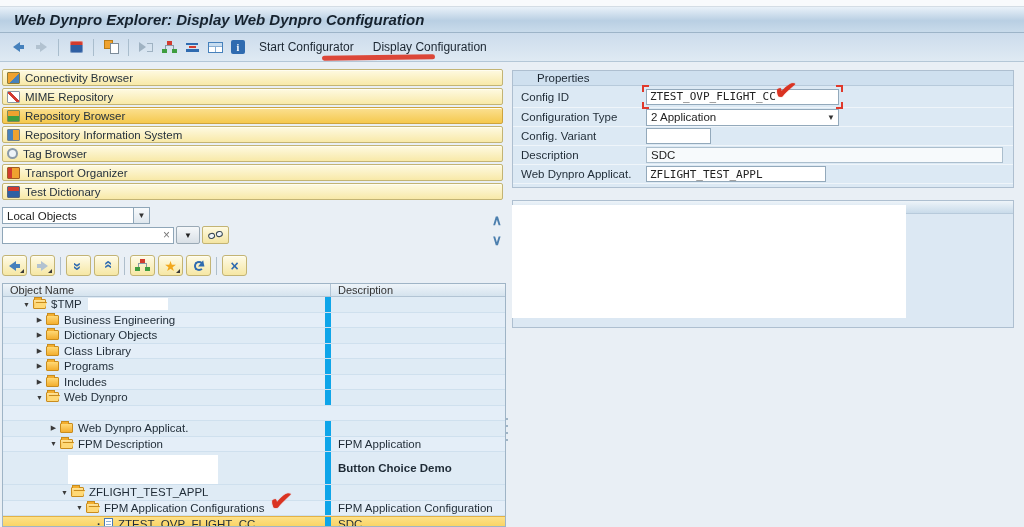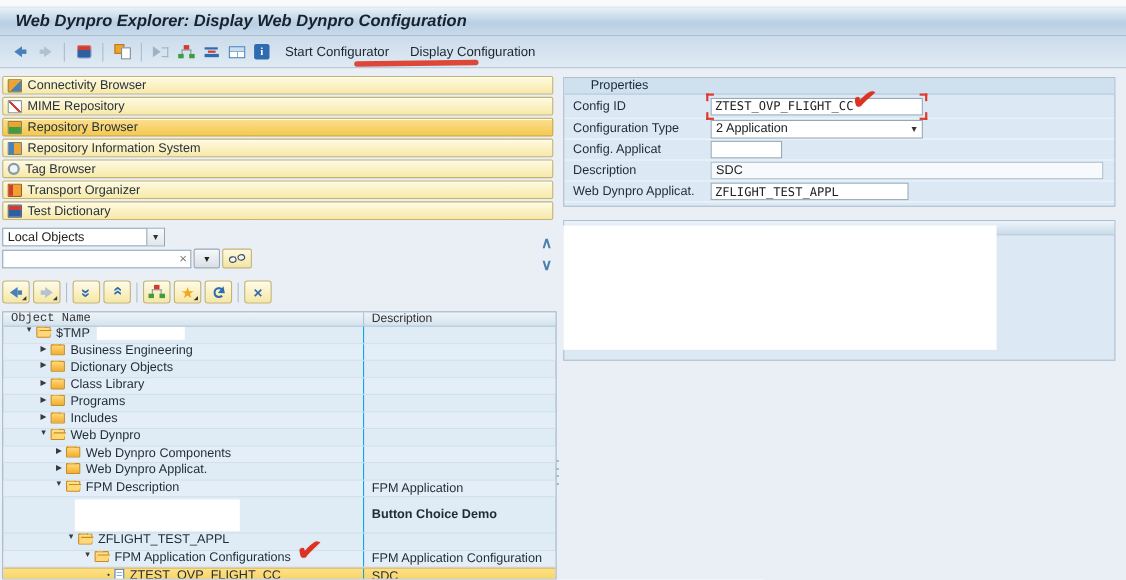"Config. Applicat" span.plabel { text: Applicat -> Variant }
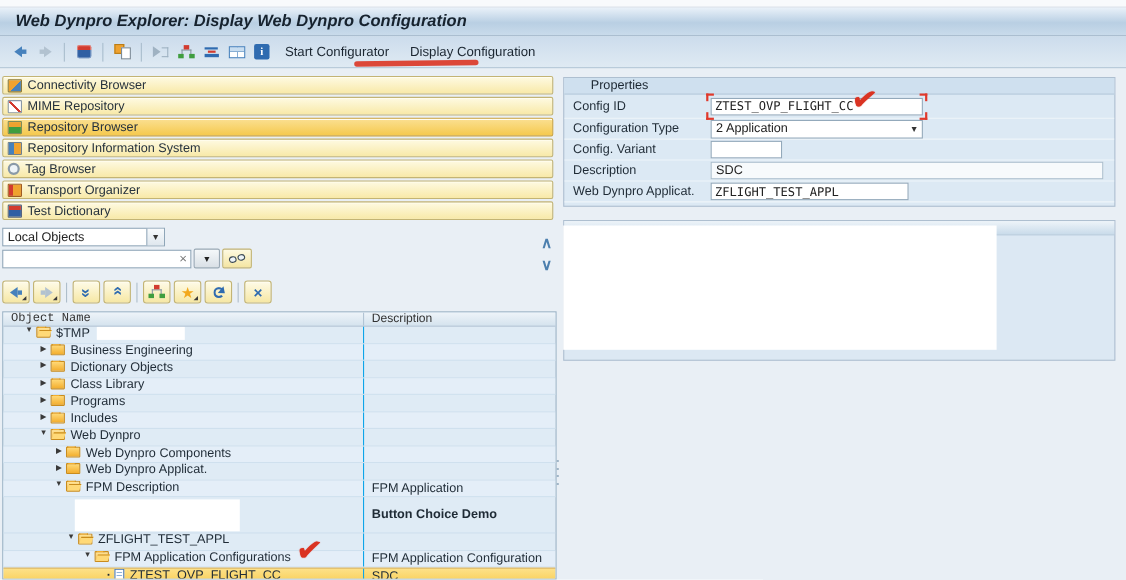"Object Name" .th1 { font-family: Liberation Mono, monospace -> none }
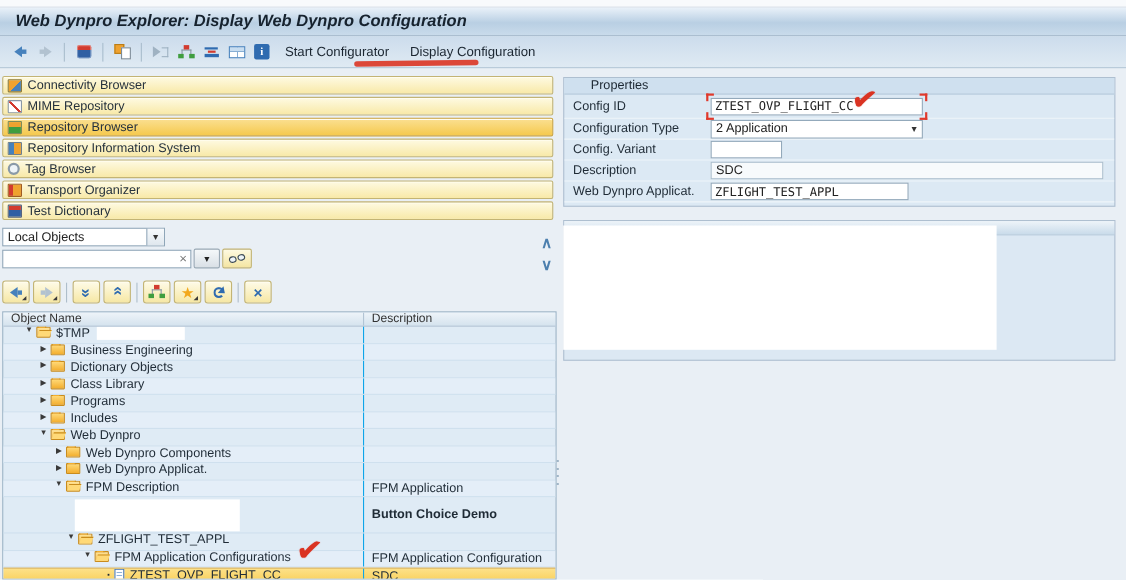"$TMP" .tname { align-items: flex-start -> center; border-right: 1px solid #0ea5e9 -> 6px solid #0ea5e9 }
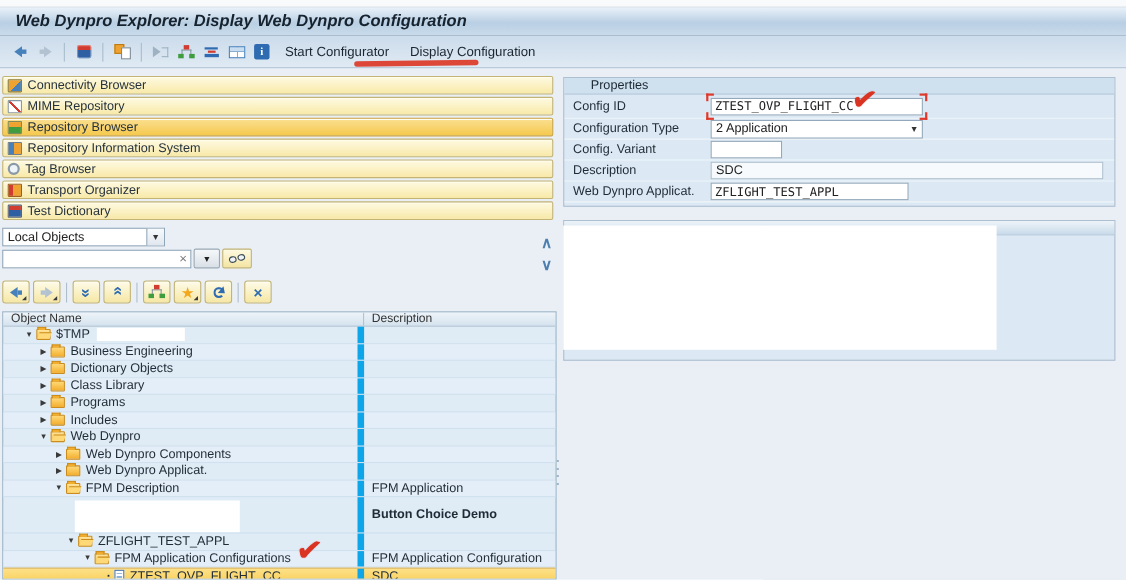"Web Dynpro Components" div.tname { html: <div> <span>▶</span> <span></span> <span>Web Dynpro Components</span> </div> -> none }
